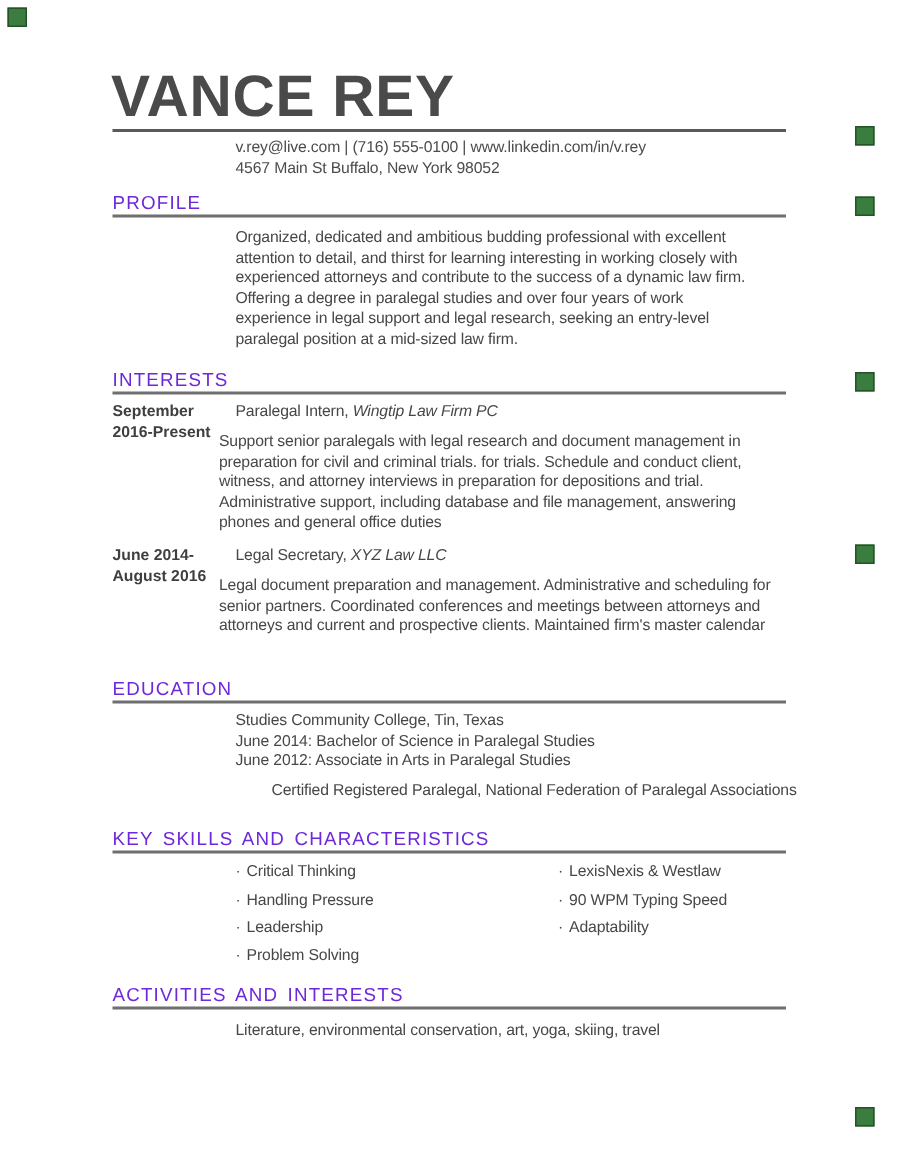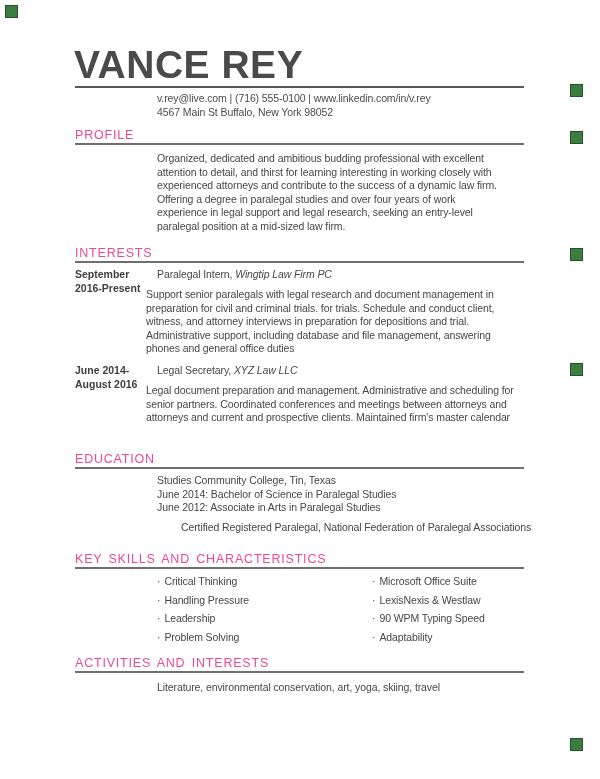"PROFILE" .heading { color: #ec4899 -> #6d28d9 }
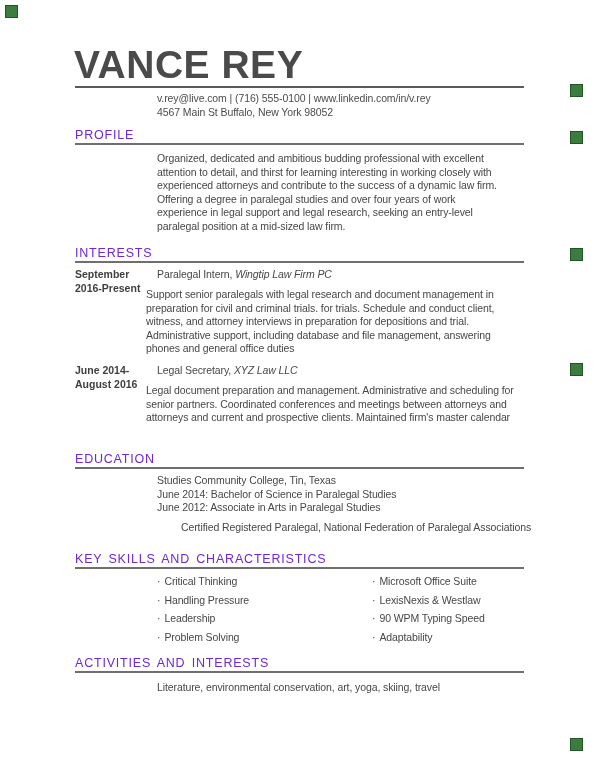"· Microsoft Office Suite" div.skill-item { html: <div><span>·</span><span>Microsoft Office Suite</span></div> -> none }
